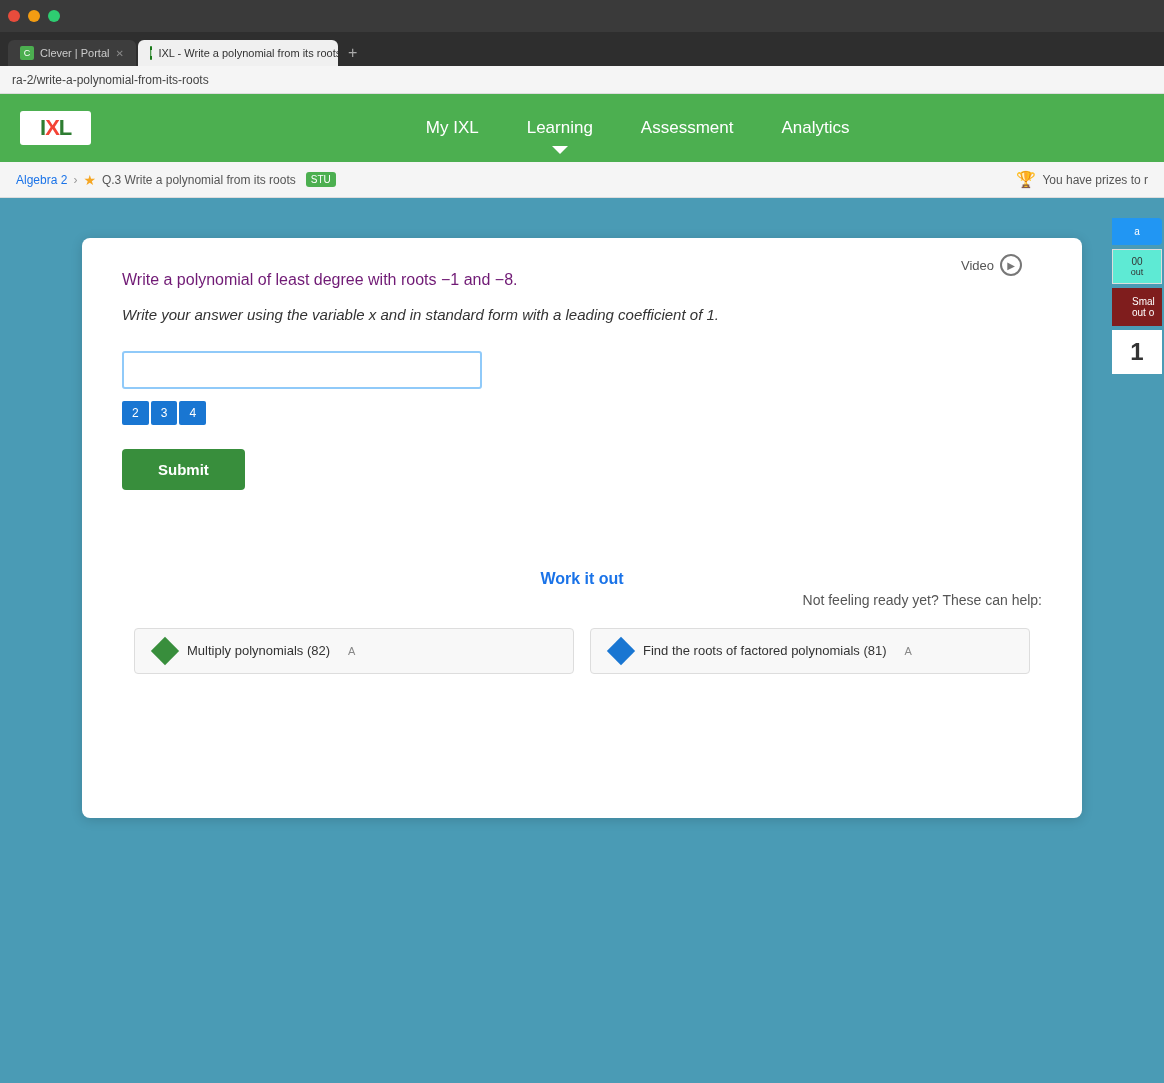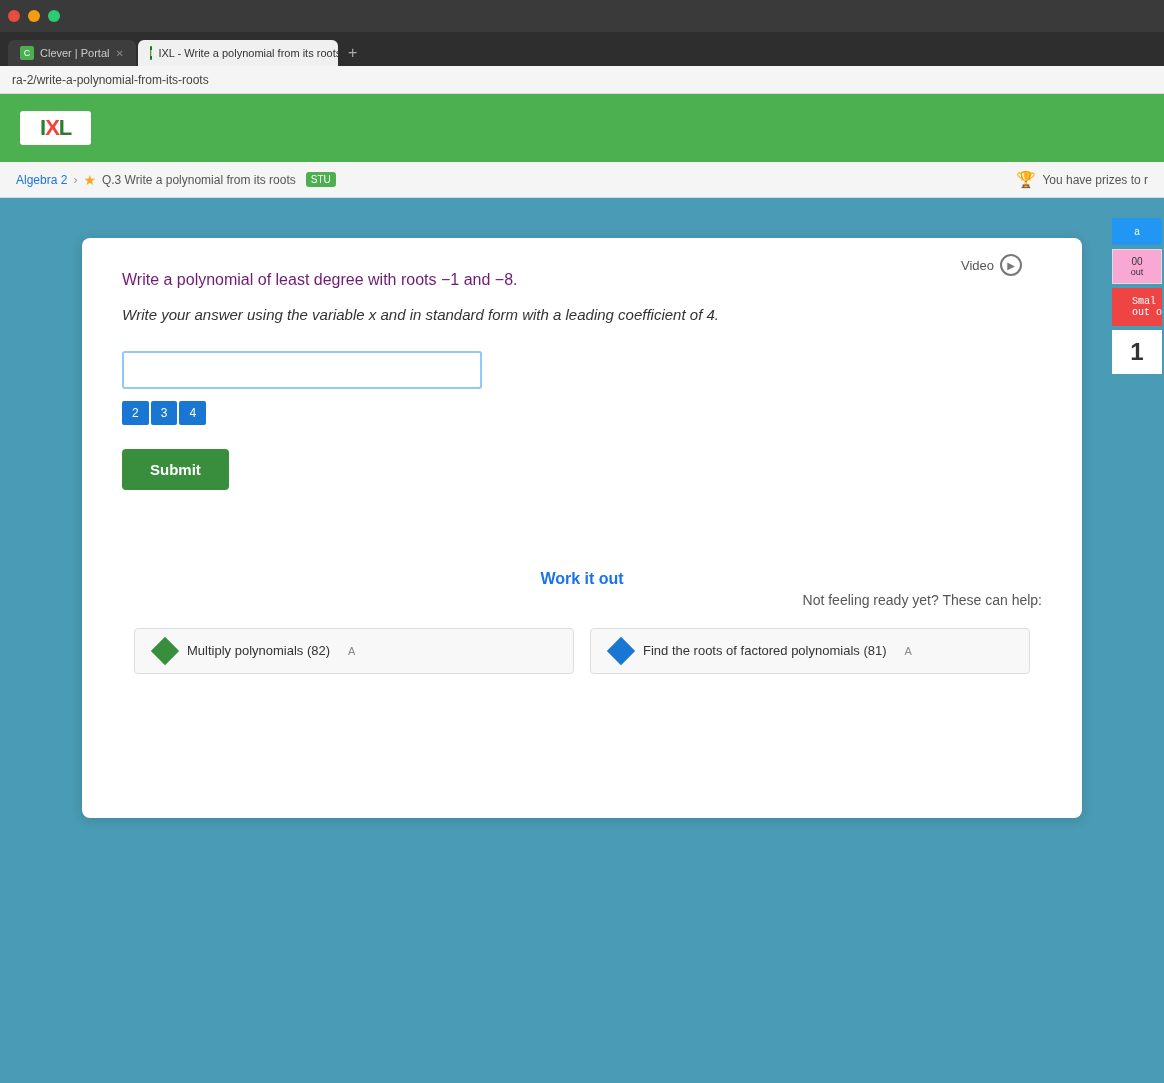"My IXL" div.nav-links { html: none -> <div> <span>My IXL</span> <span>Learning</span> <span>Assessment</span> <span>Analytics</span> </div> }
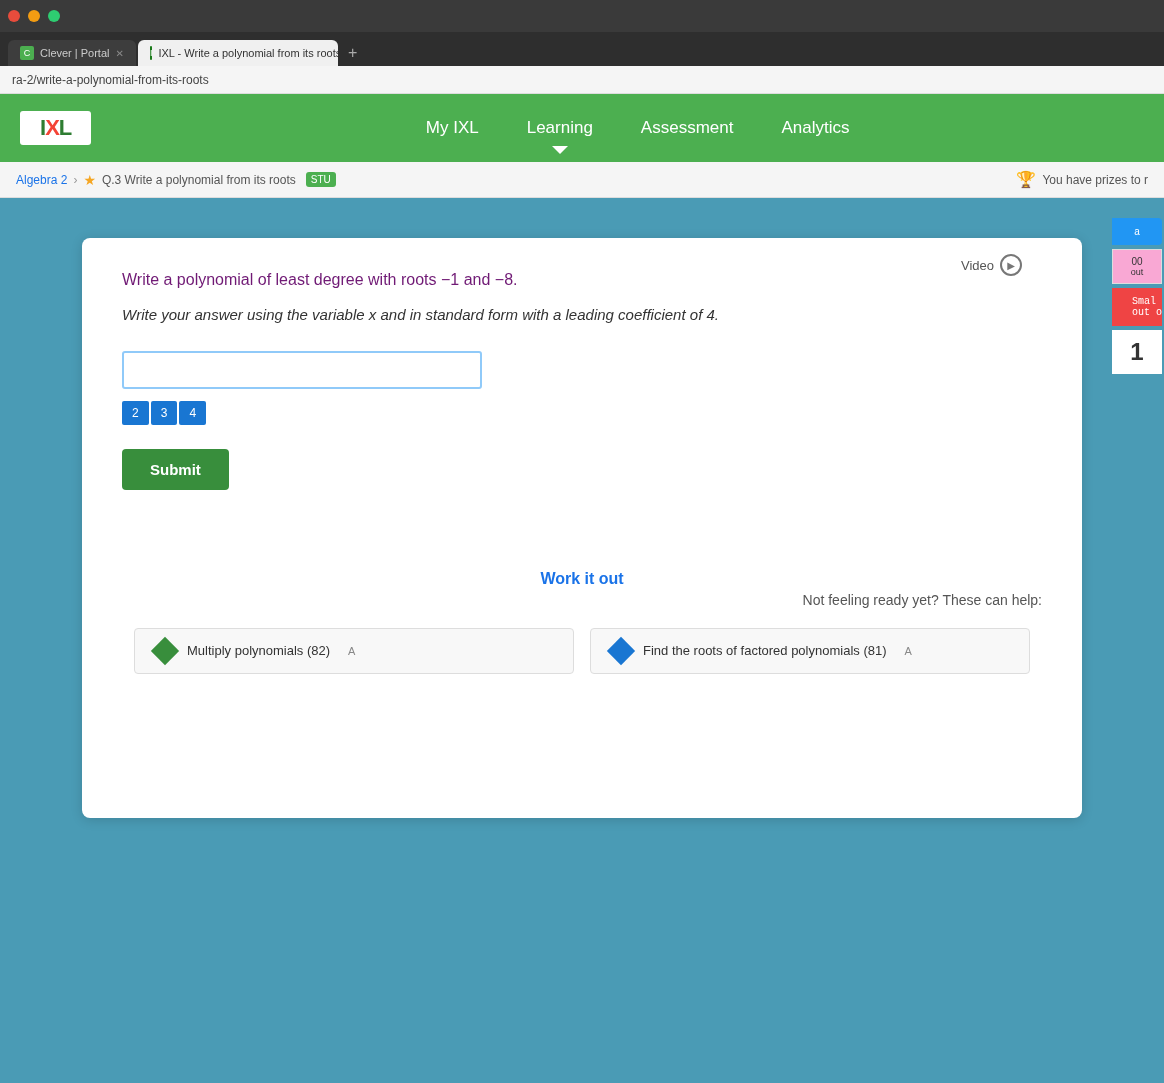"00" .panel-score { background: #f9a8d4 -> #5eead4 }
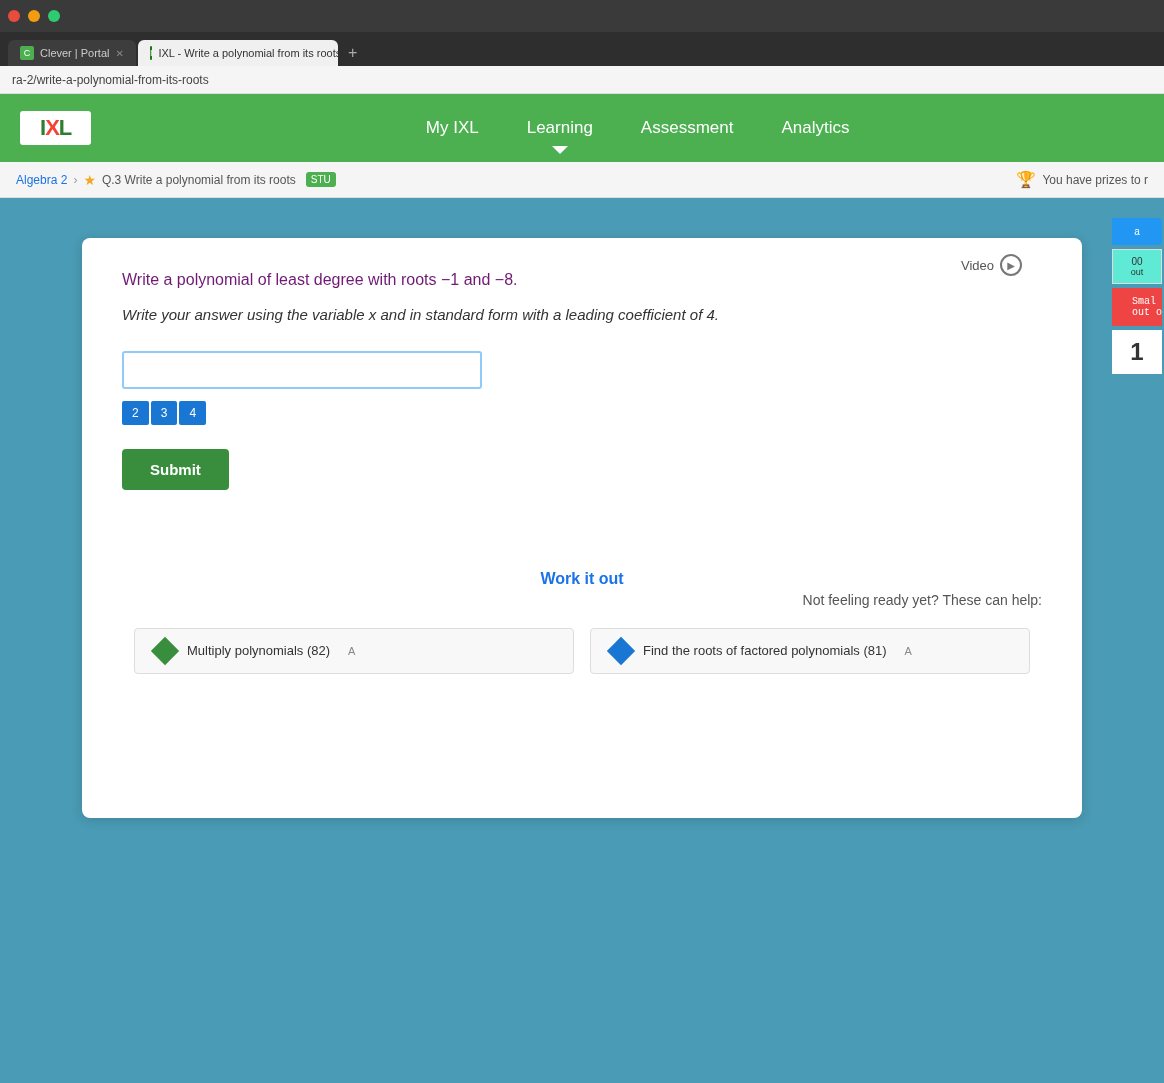"Smal" .panel-red { background: #ef4444 -> #7f1d1d; font-family: Liberation Mono, monospace -> none }
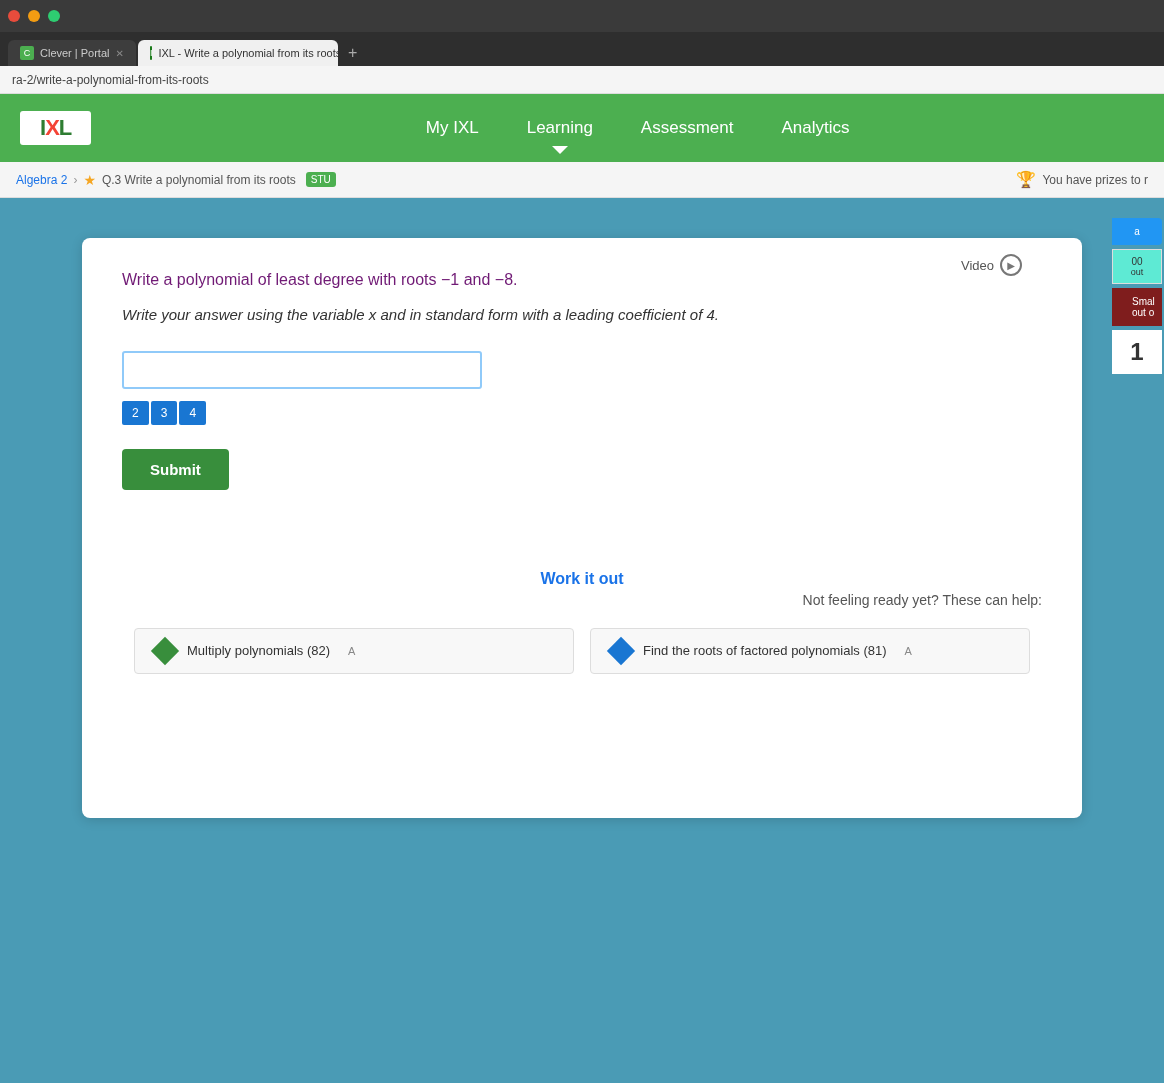"Write your answer using the" p.question-italic { text: 4 -> 1 }
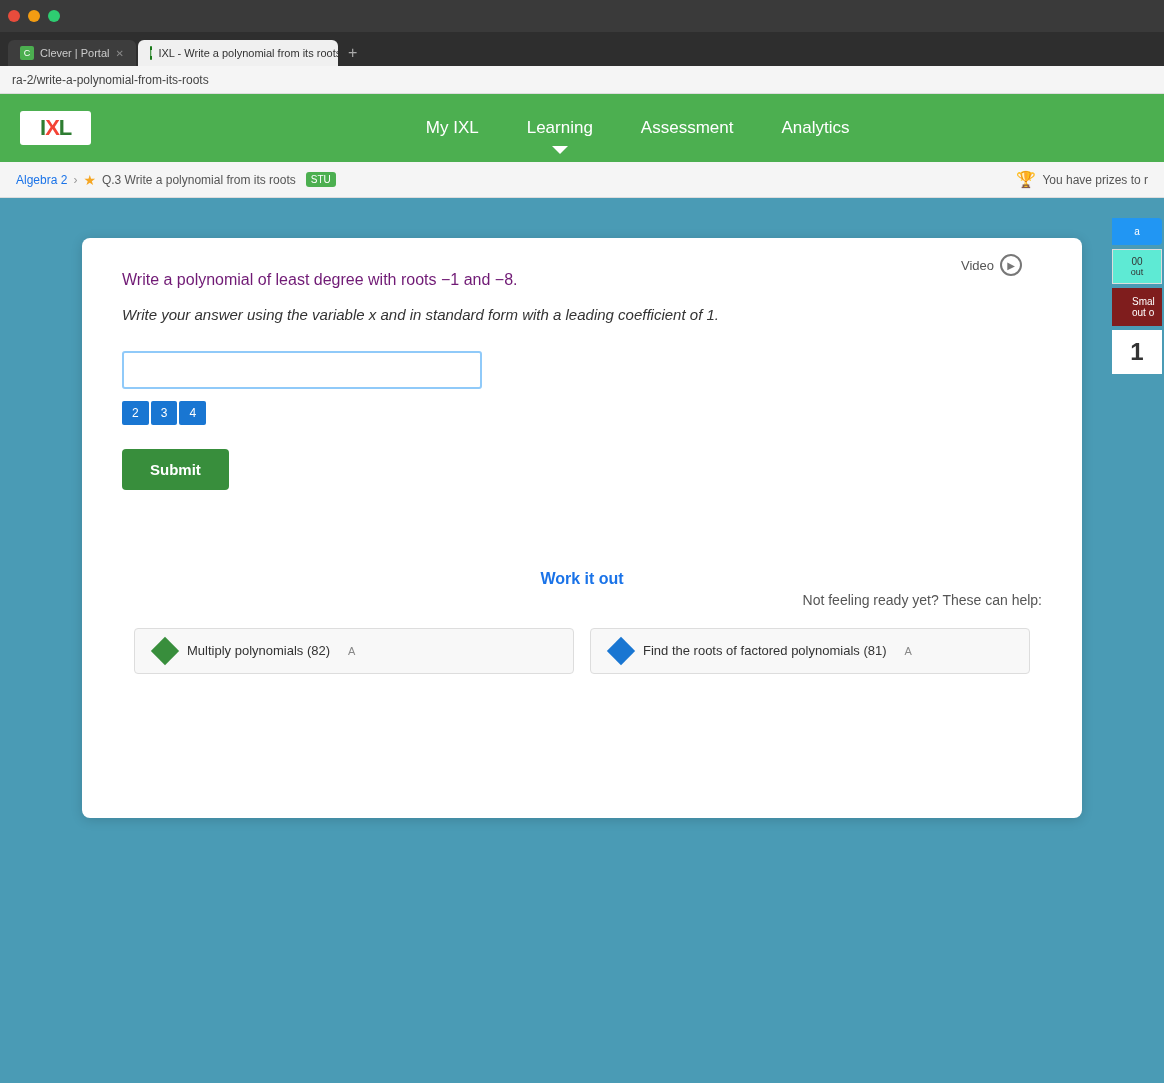"Submit" .submit-btn { padding: 12px 28px -> 12px 36px }
